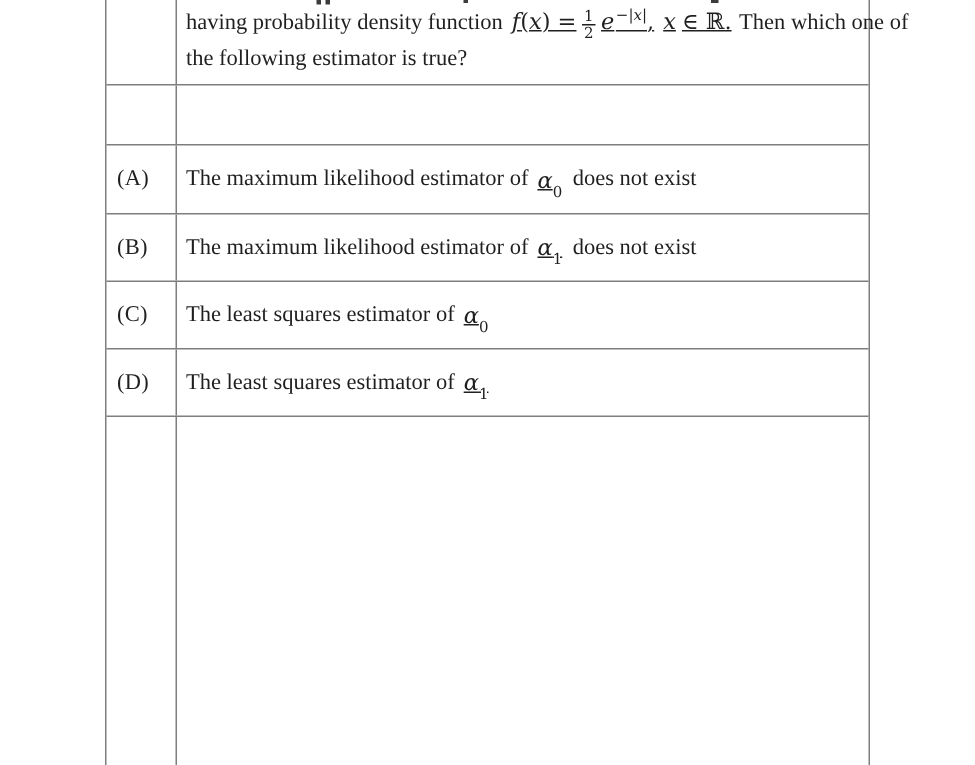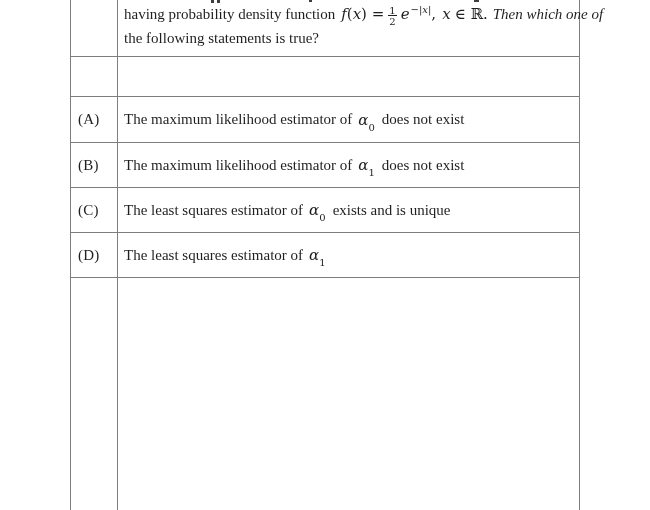"f(x) =" .formula { text-decoration: none -> underline }
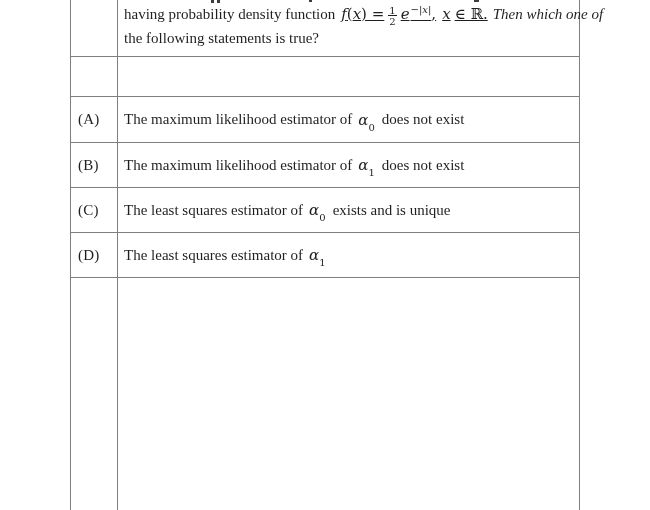"Then which one of" .after-formula { font-style: italic -> none }
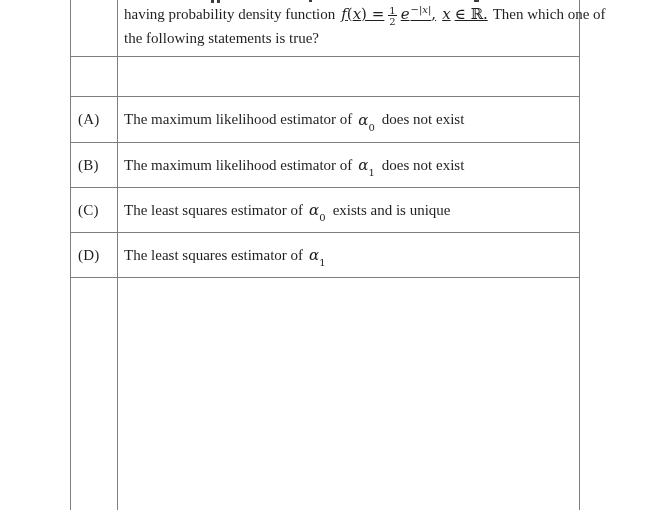"the following statements is true?" div.qline2 { text: statements -> estimator }
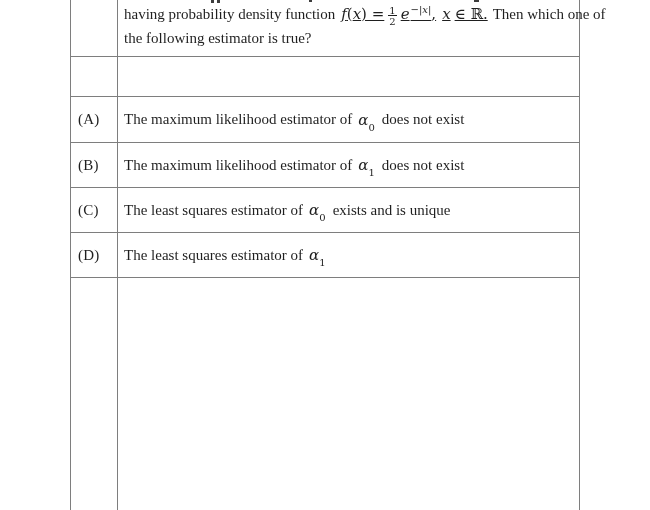"α0" .alpha-group { text-decoration: none -> underline }
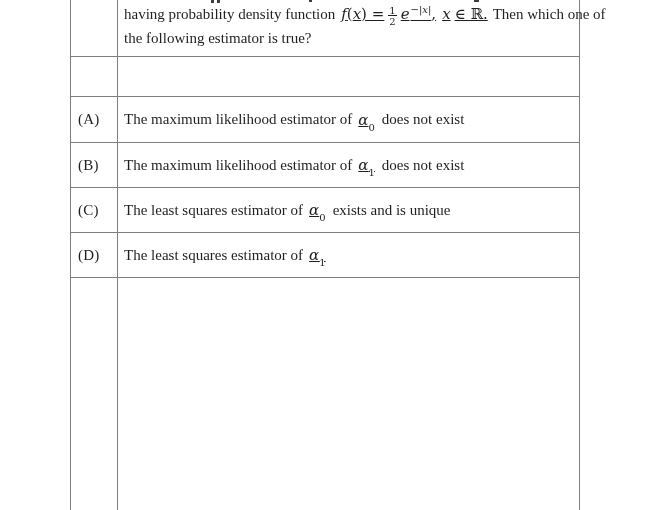"exists and is unique" span { html: <span>exists and is unique</span> -> none }
